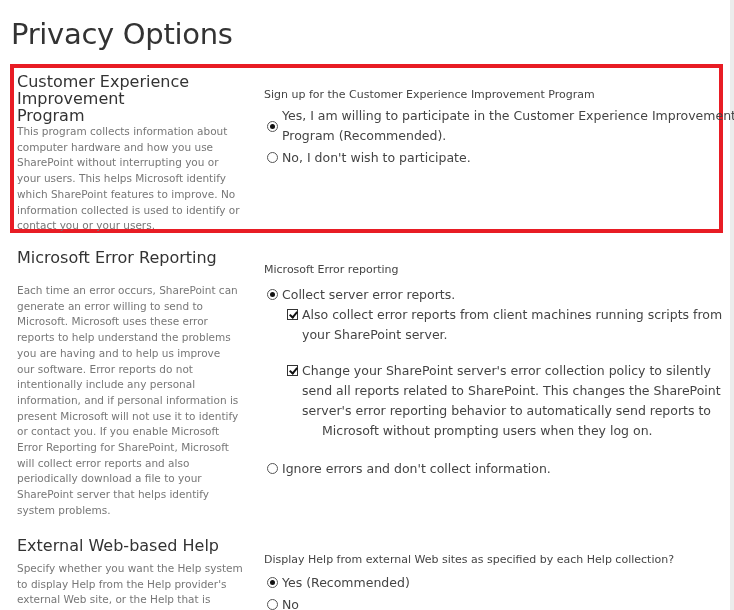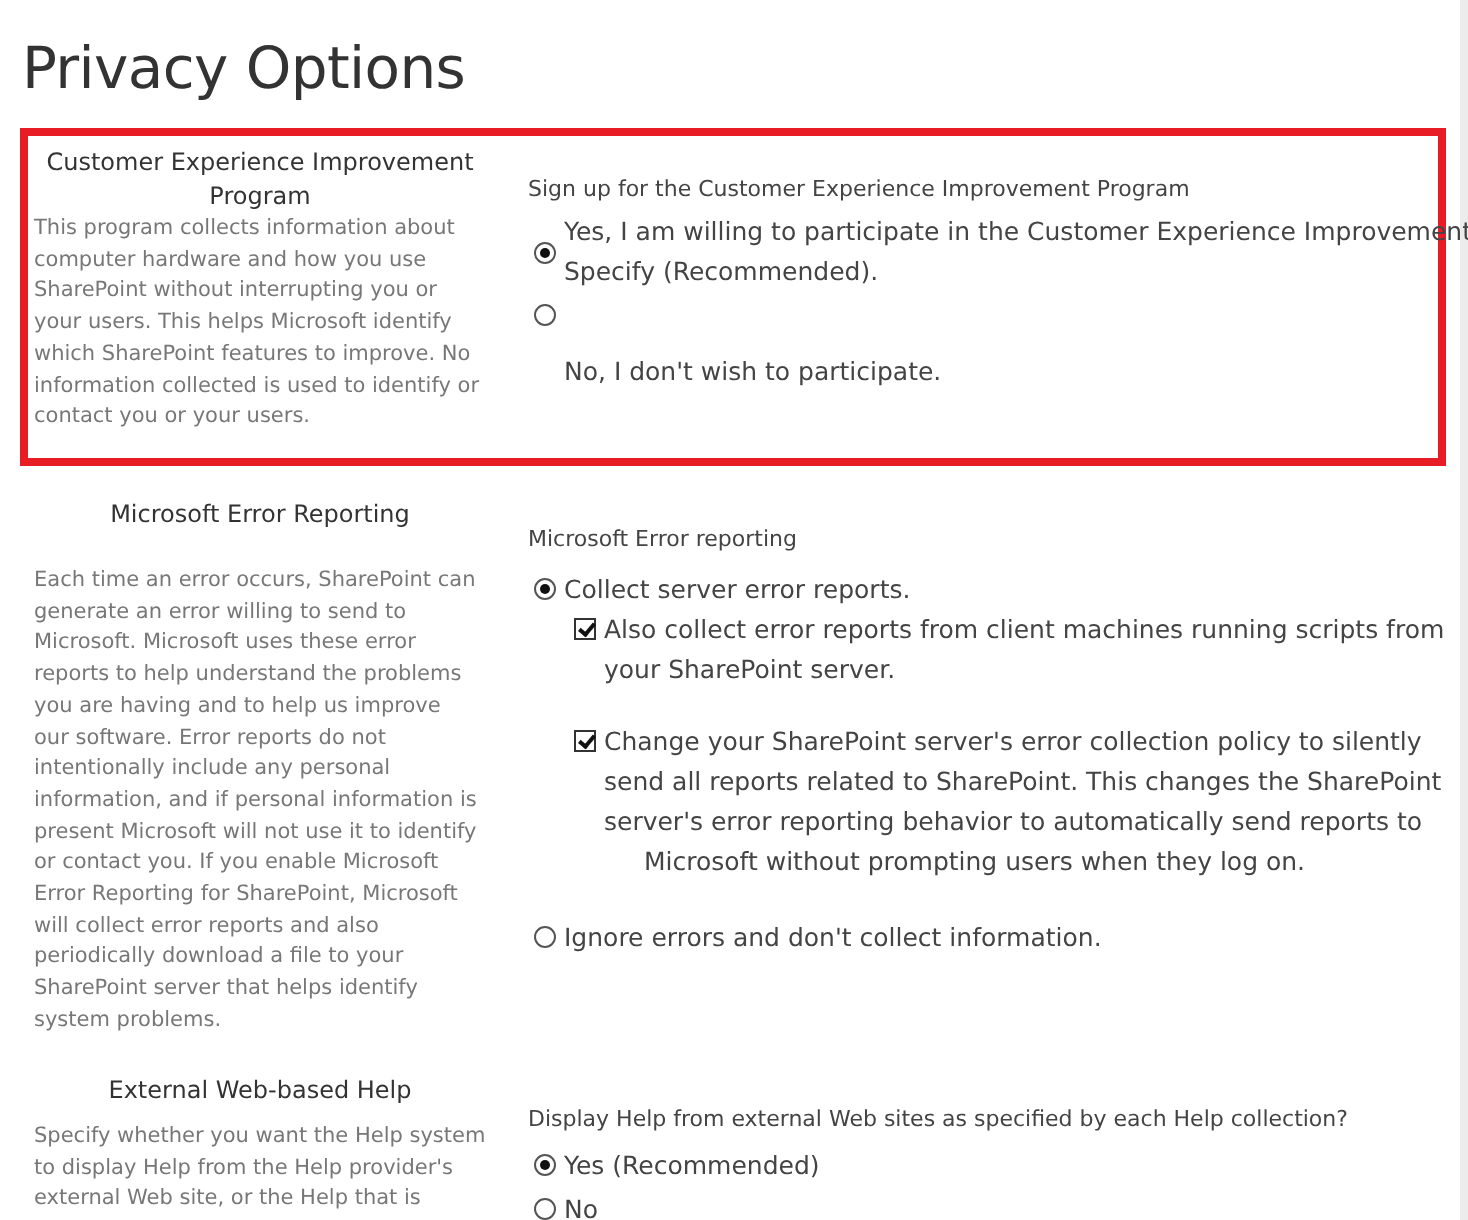"Customer Experience Improvement" .desc-title { font-size: 12px -> 16px; text-align: center -> none }
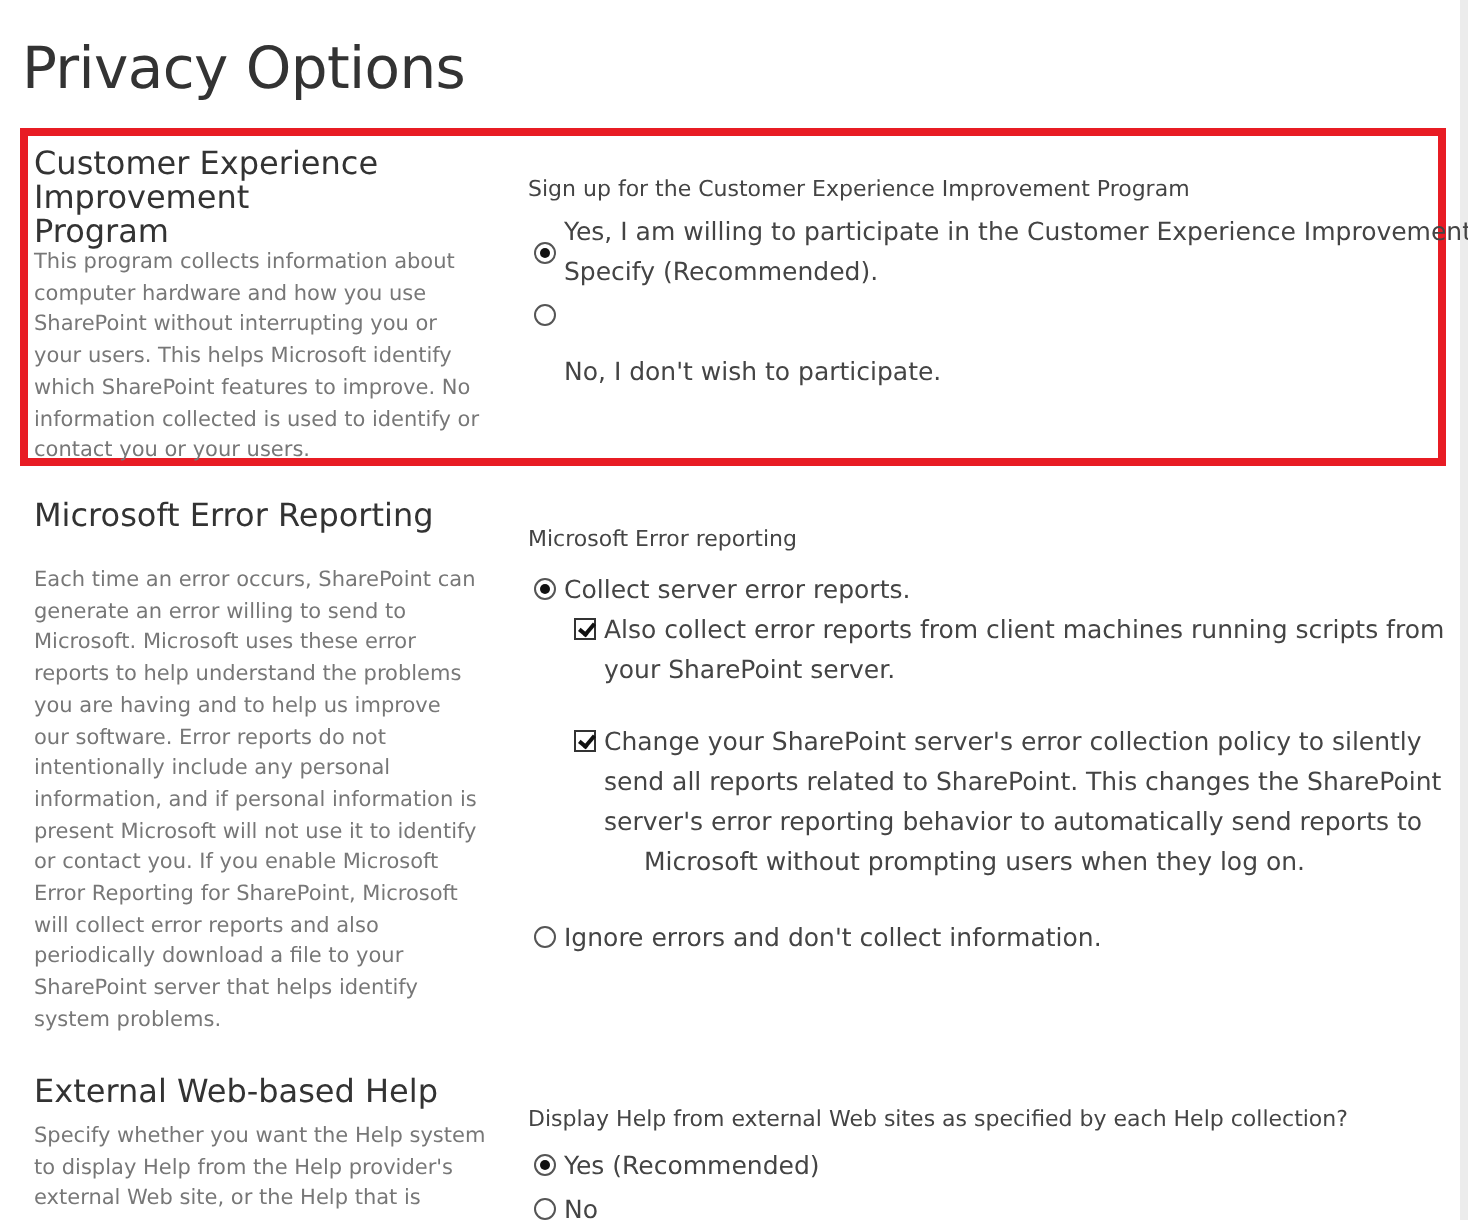"Specify (Recommended)." span.opt-text { text: Specify -> Program }
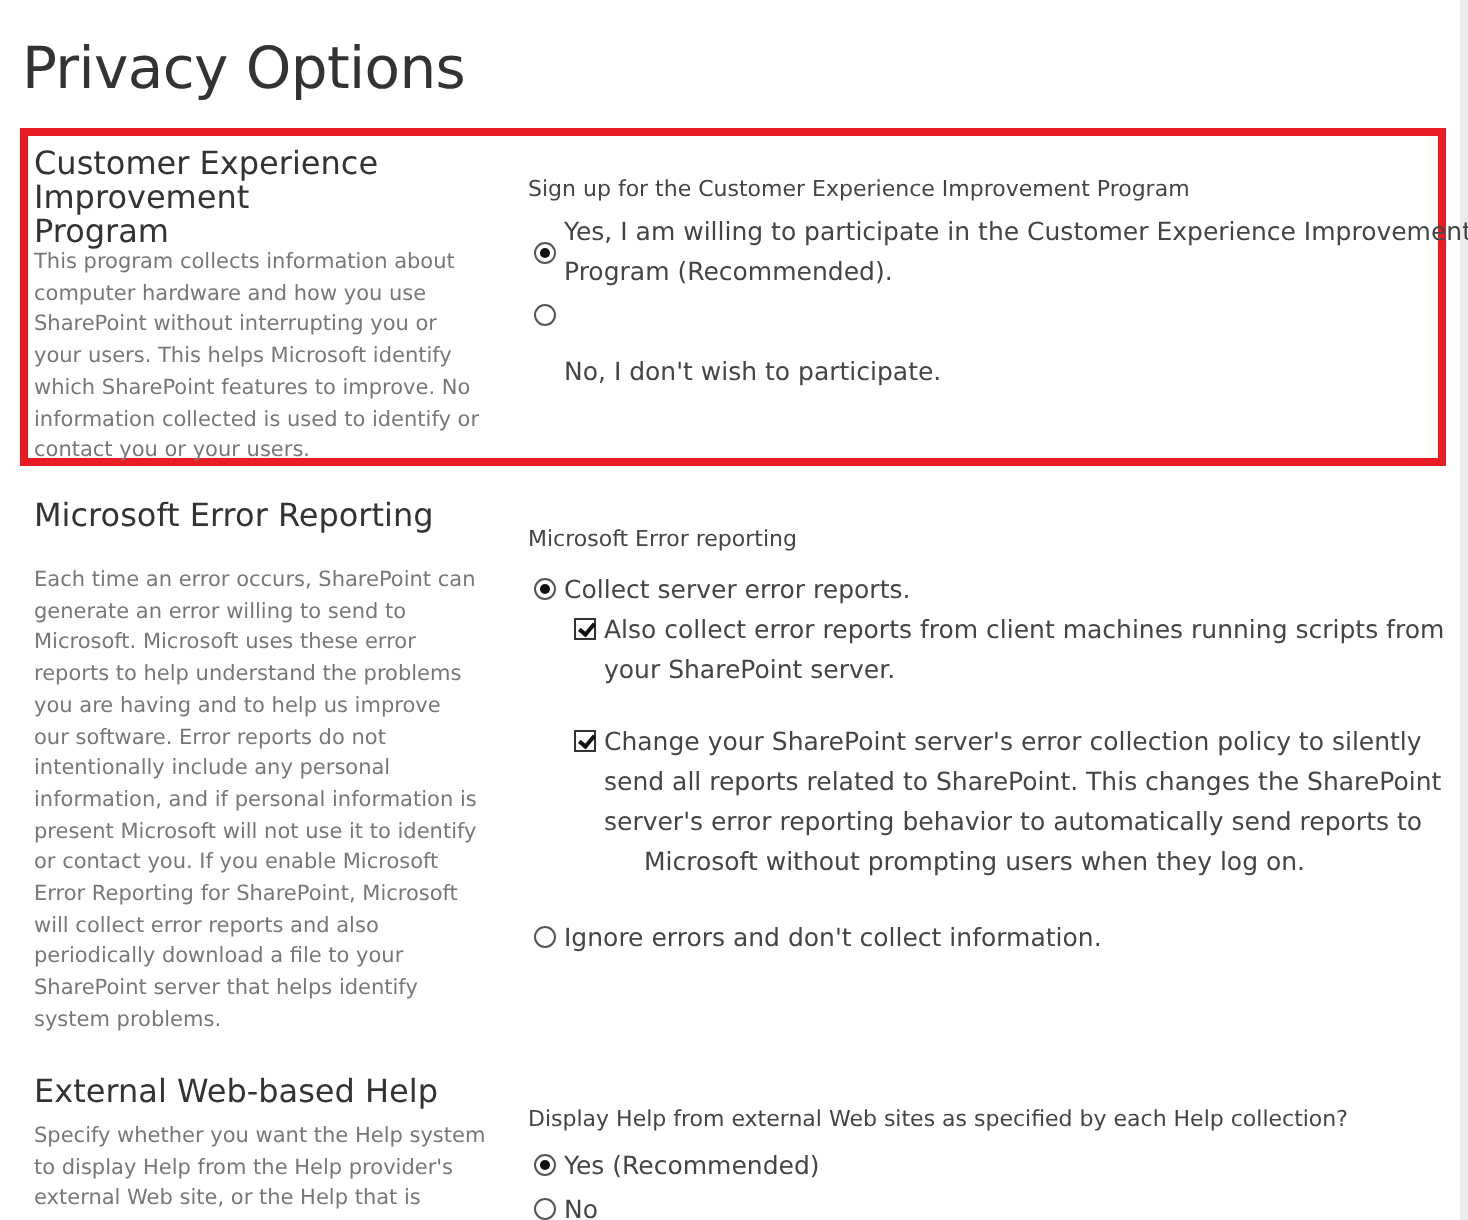"No, I don't wish to" span.opt-text { margin-top: 28px -> none }
